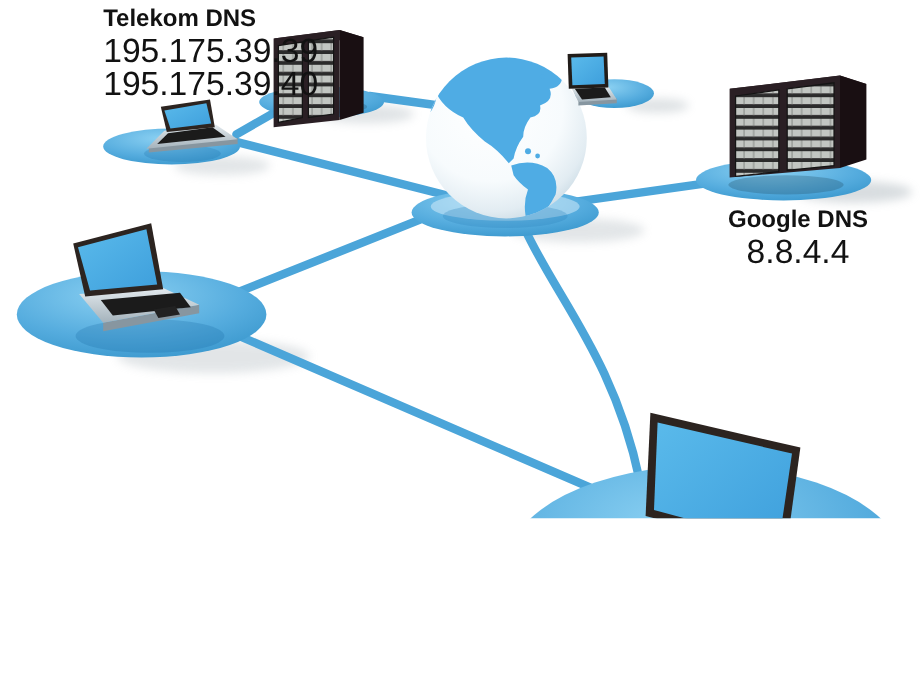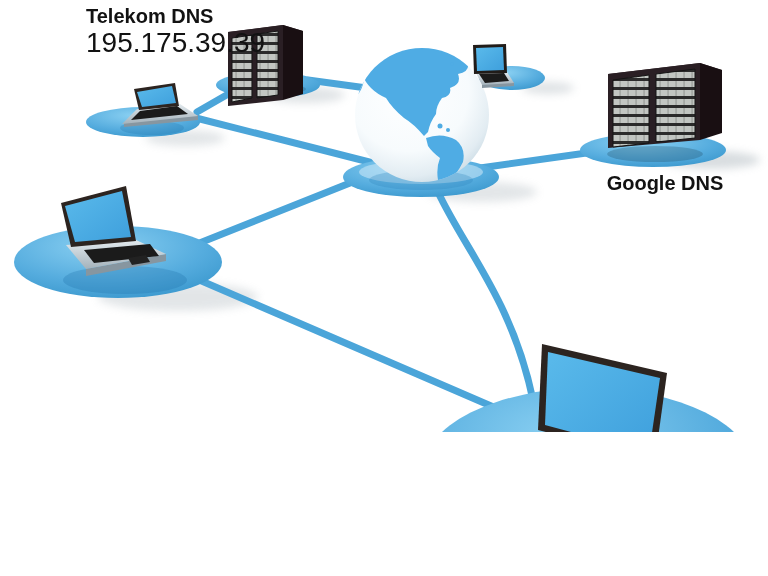"195.175.39.40" div.ip { html: none -> <div>195.175.39.40</div> }
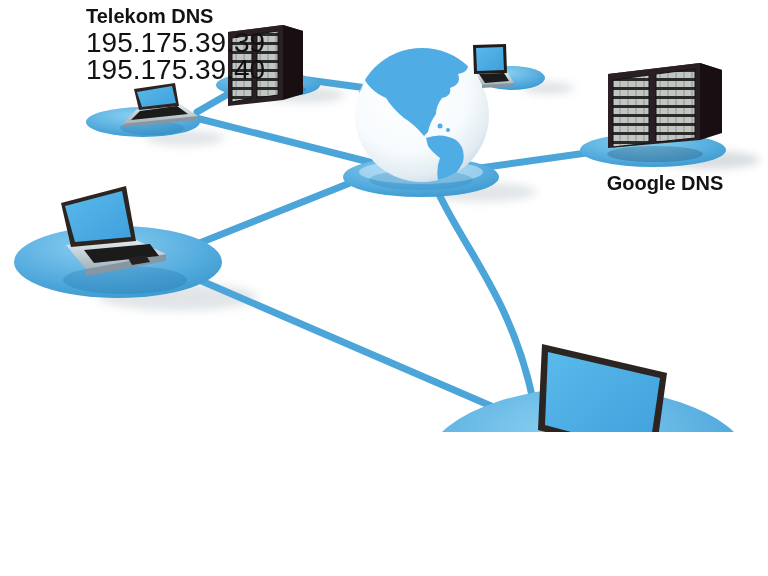"8.8.4.4" div.ip { html: none -> <div>8.8.4.4</div> }
